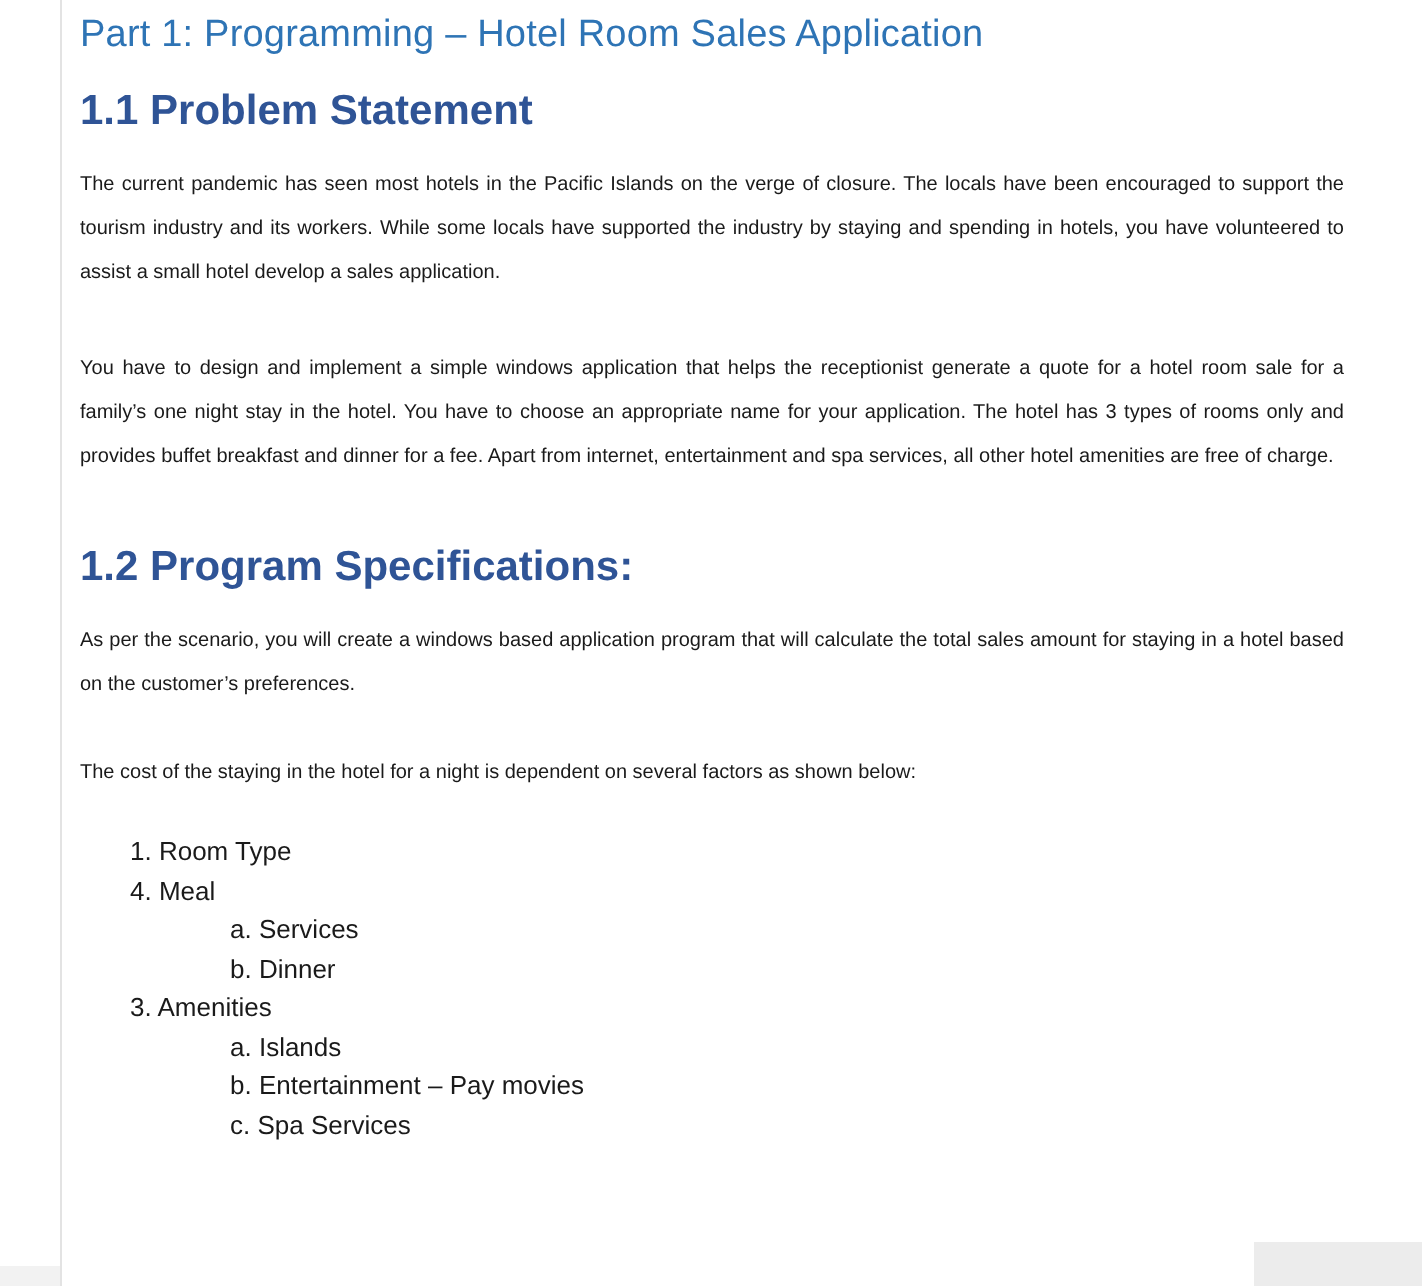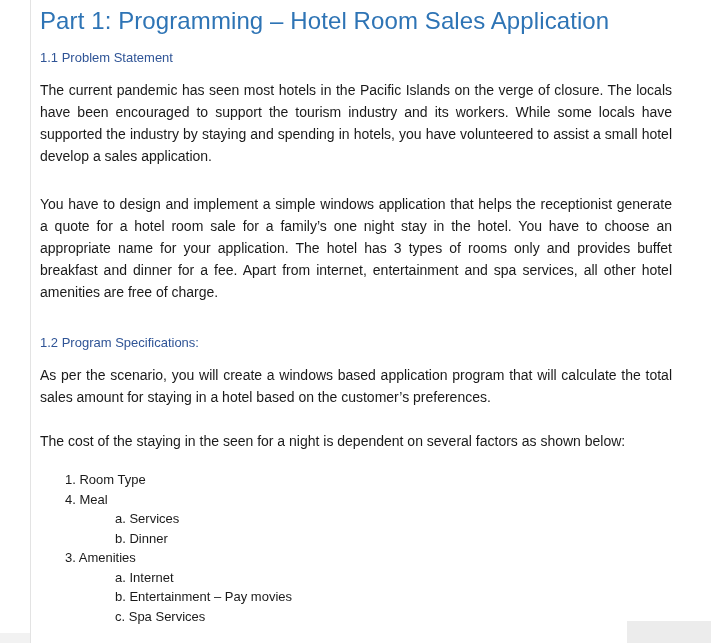"Part 1: Programming – Hotel" .doc-title { font-size: 24px -> 19px }
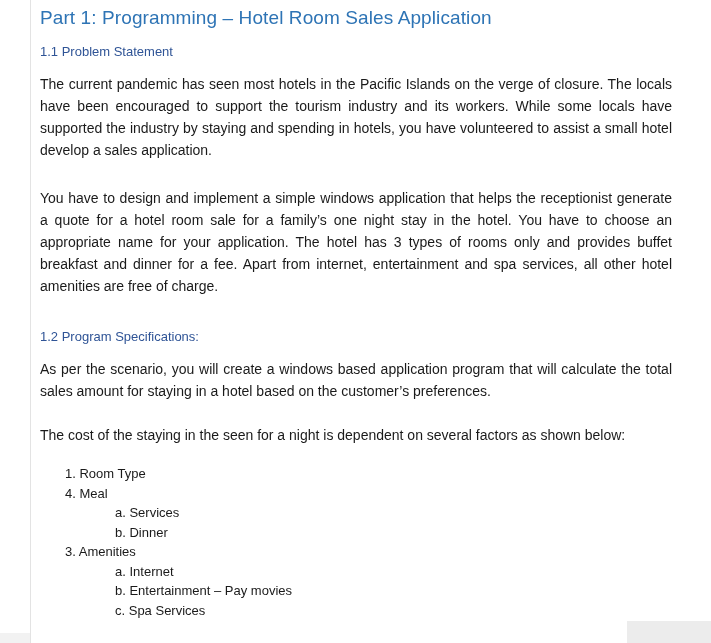"1.1 Problem Statement" .section-heading { font-size: 13px -> 21px; font-weight: 400 -> 700 }
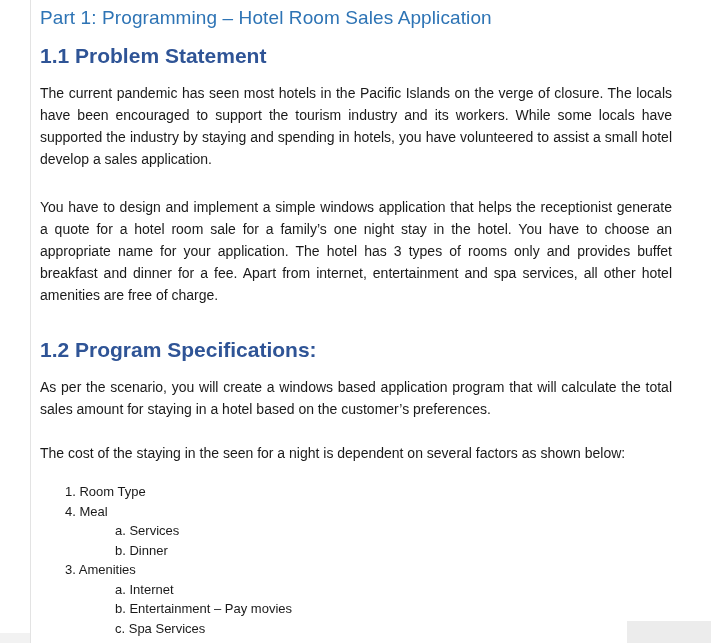"The current pandemic has seen" .para { font-size: 14px -> 10px }
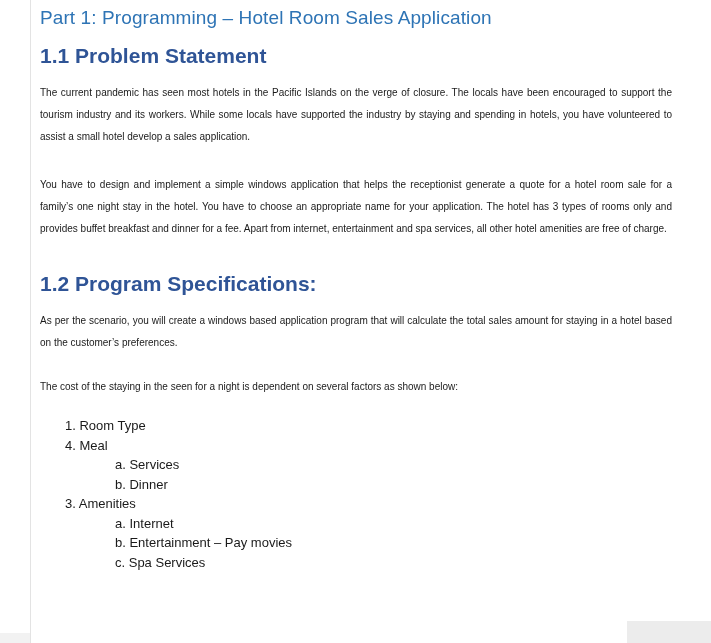"The cost of the staying" p.para { text: seen -> hotel }
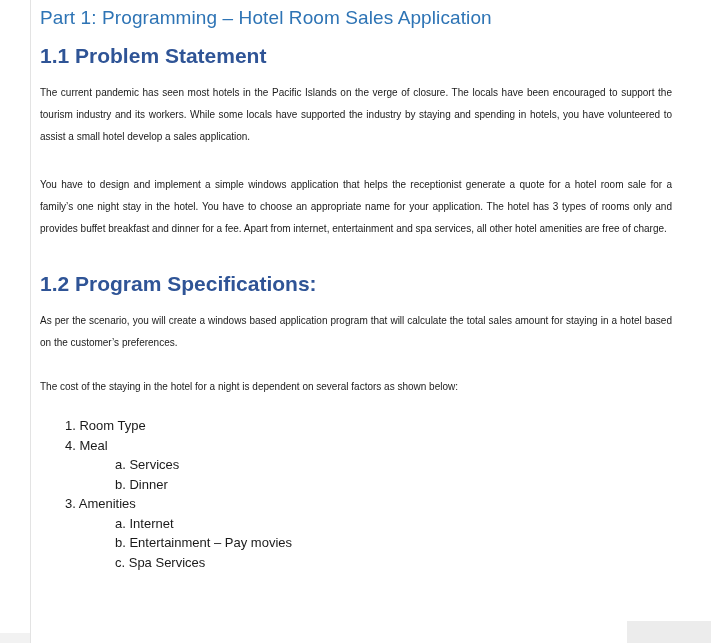"a. Internet" div.list-item { text: Internet -> Islands }
